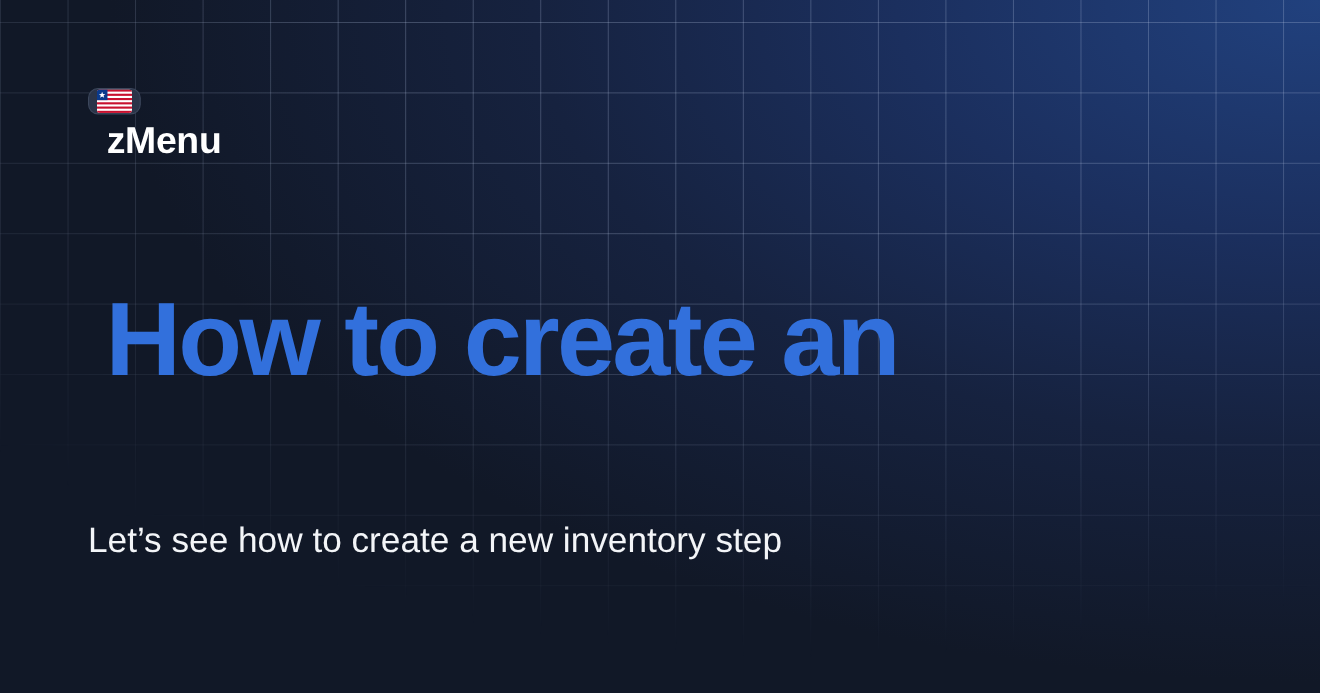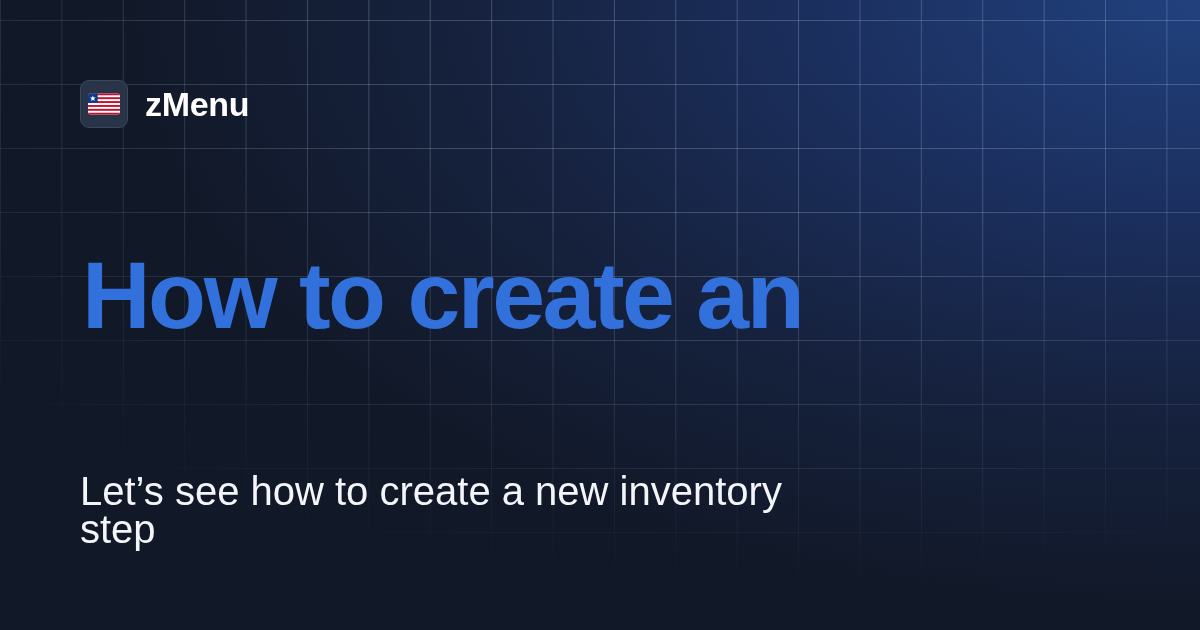"zMenu" .brand { align-items: flex-end -> flex-start; flex-direction: none -> column }
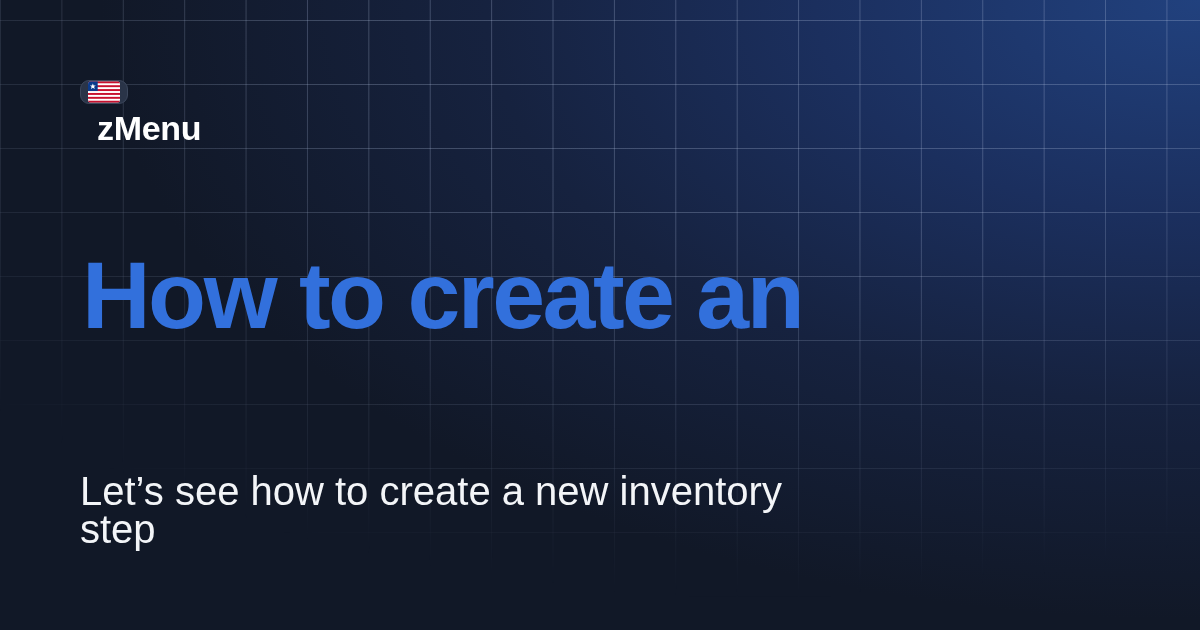"How to create an" .headline { margin: 2px -> 16px }
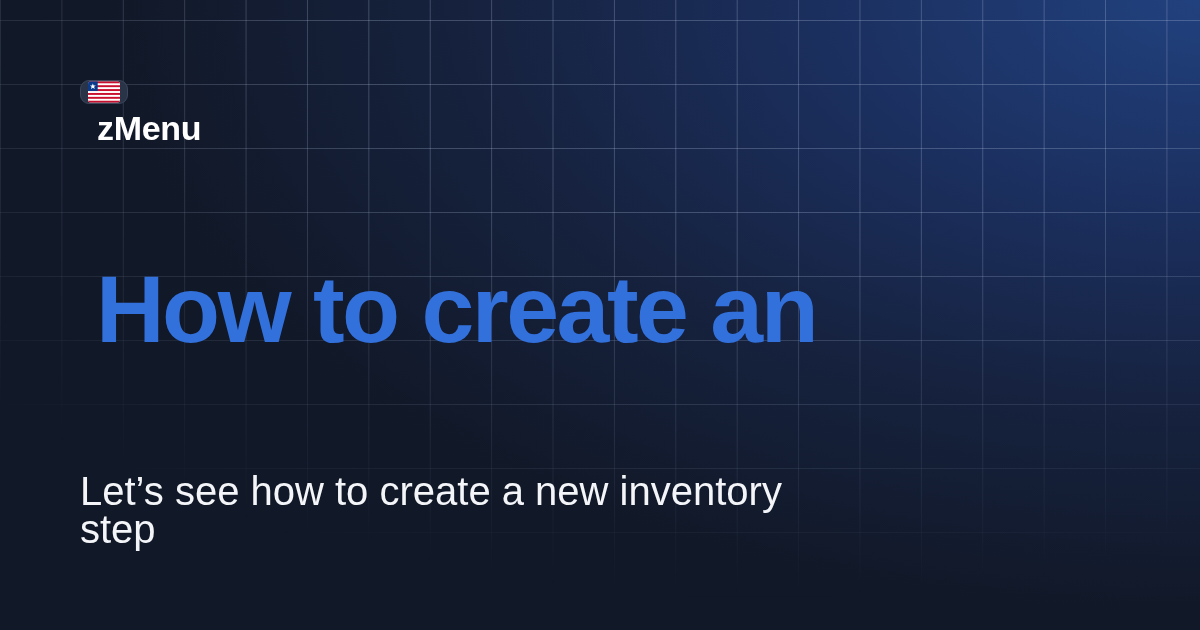"Let’s see how to create" .subtitle { font-size: 40px -> 32px }
